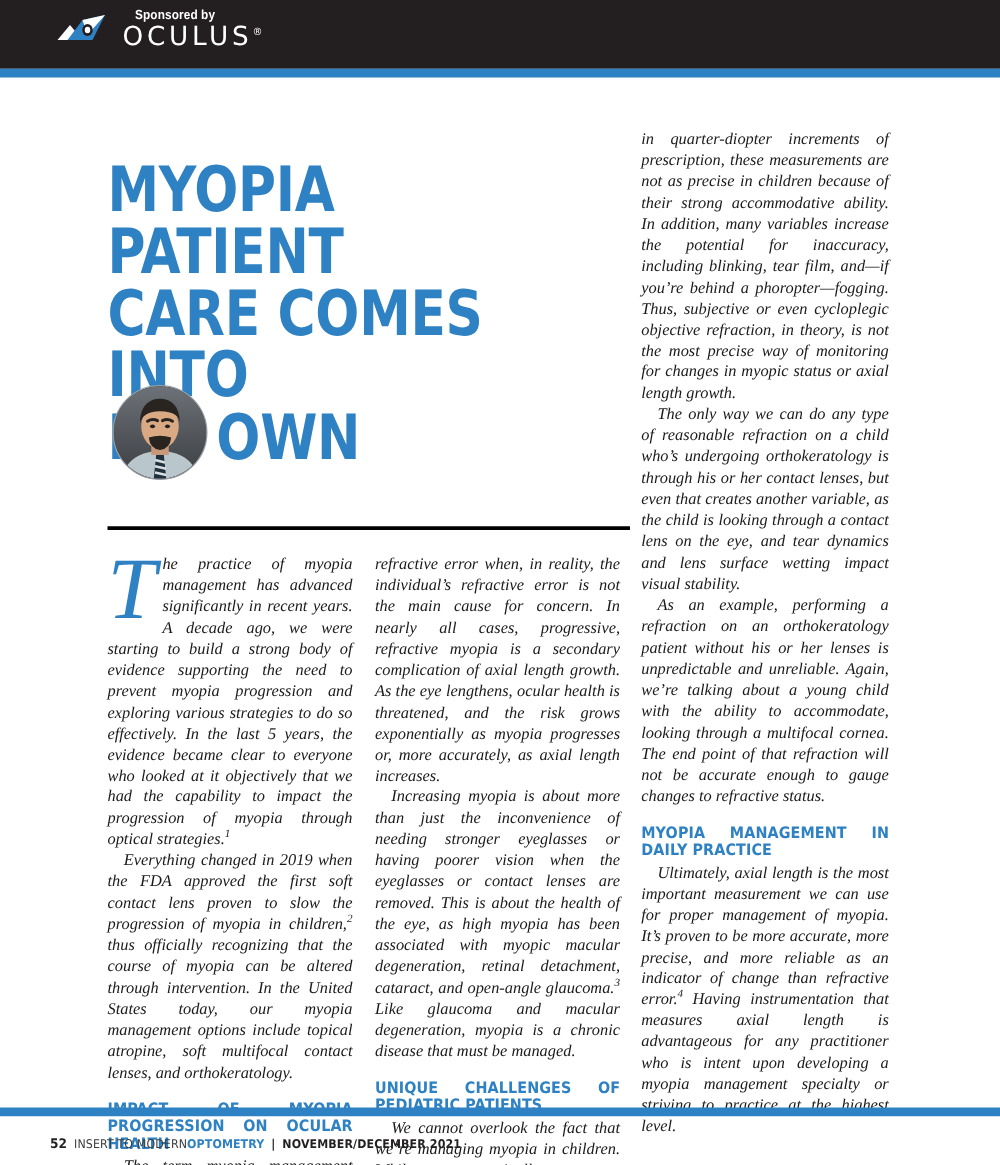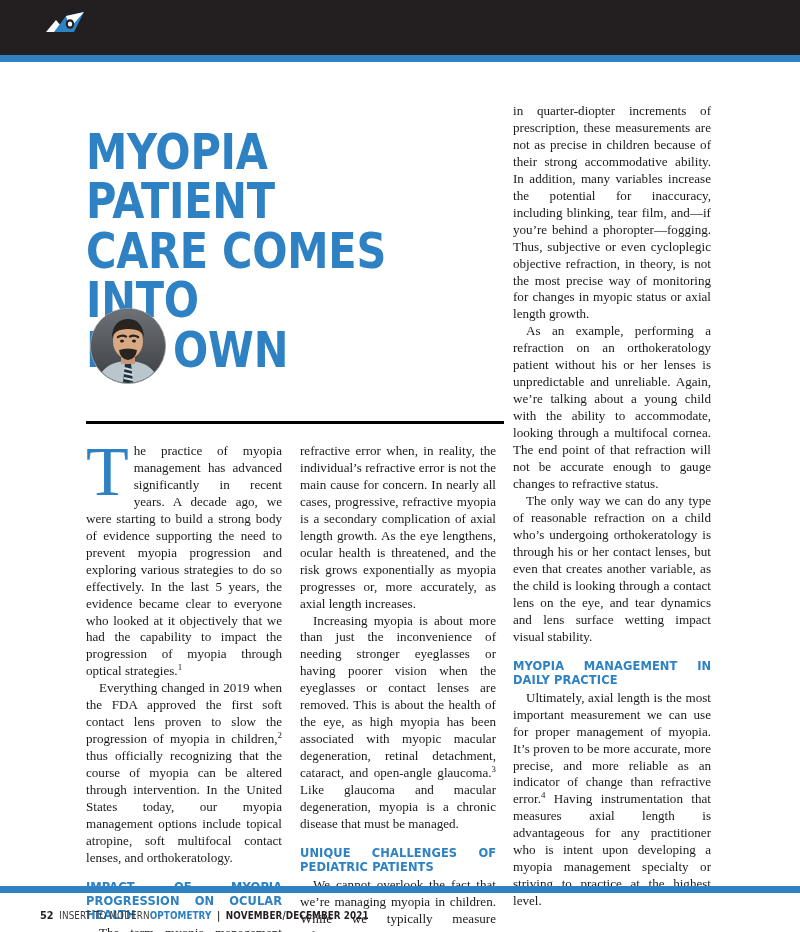"Sponsored by" span.sponsor-text-stack { html: none -> <span> <span>Sponsored by</span> <span> <span>OCULUS</span><sup>®</sup> </span> </span> }
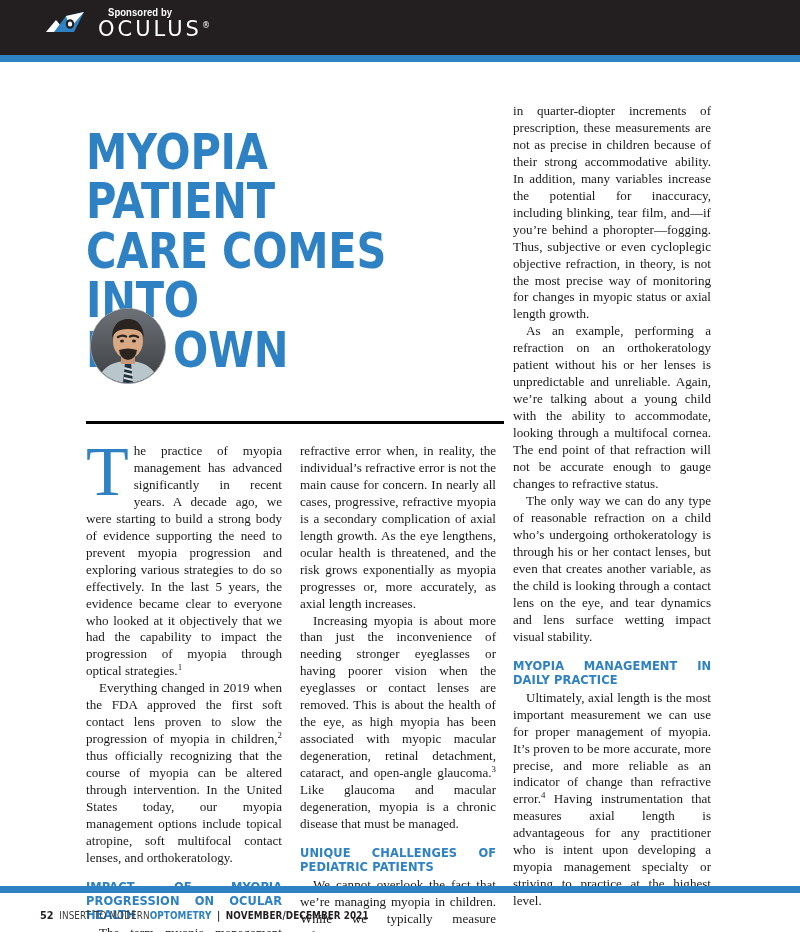"in quarter-diopter increments of" .col p { font-style: none -> italic }
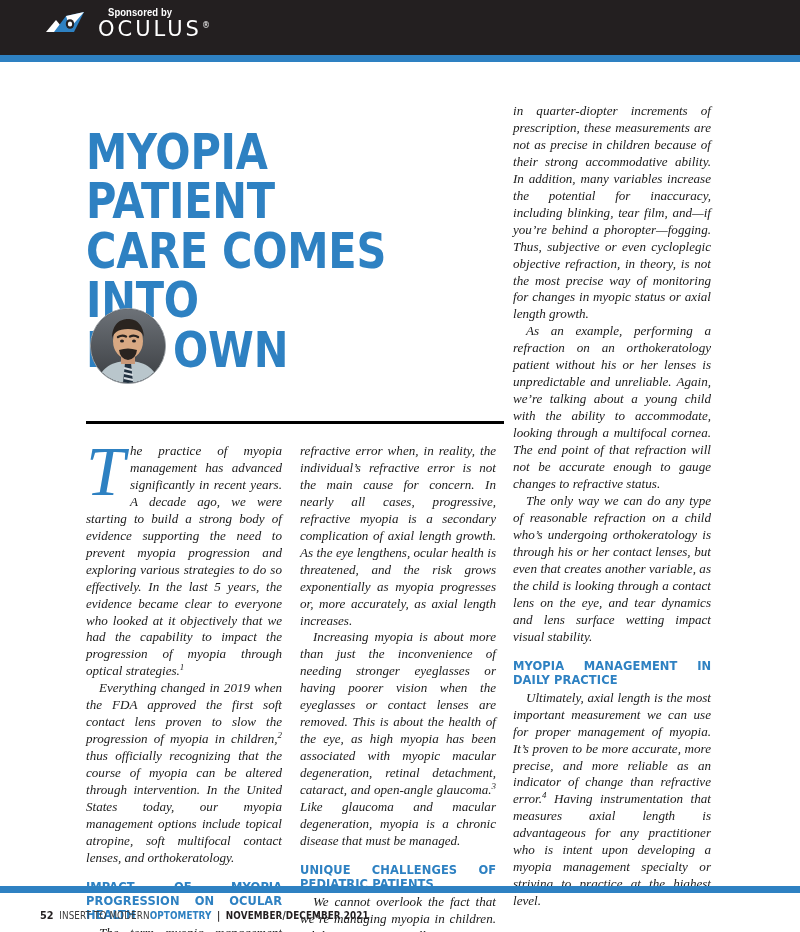"As an example, performing a" p { order: before "The only way we can" -> after "The only way we can" }
